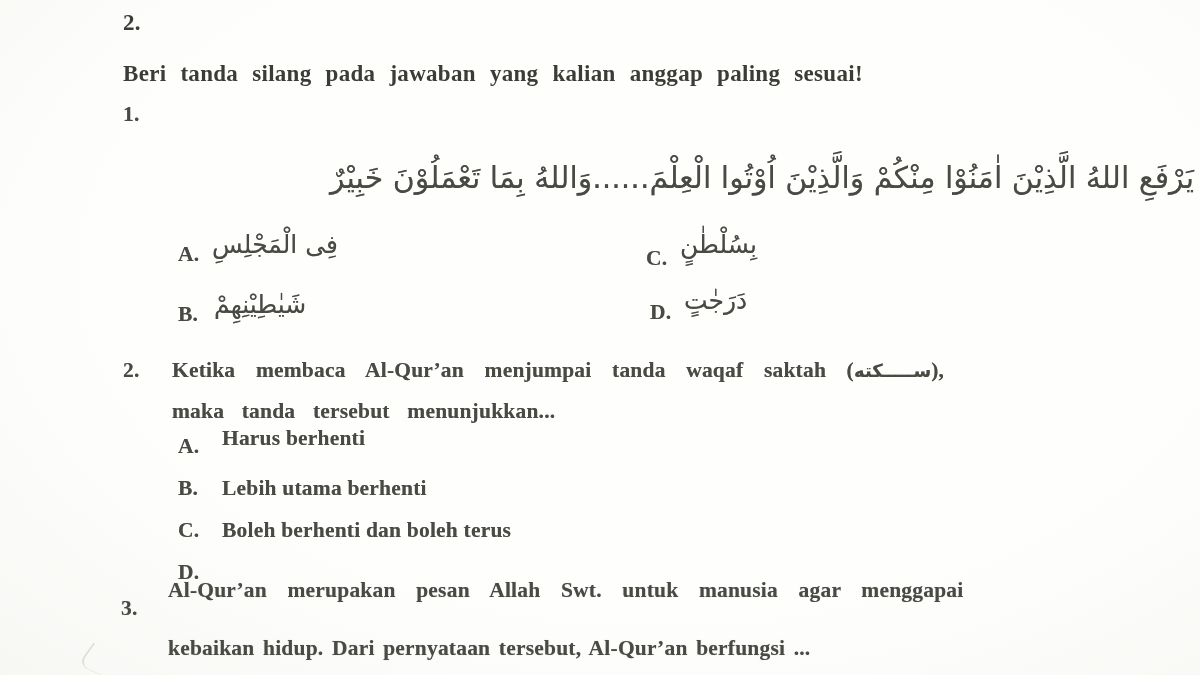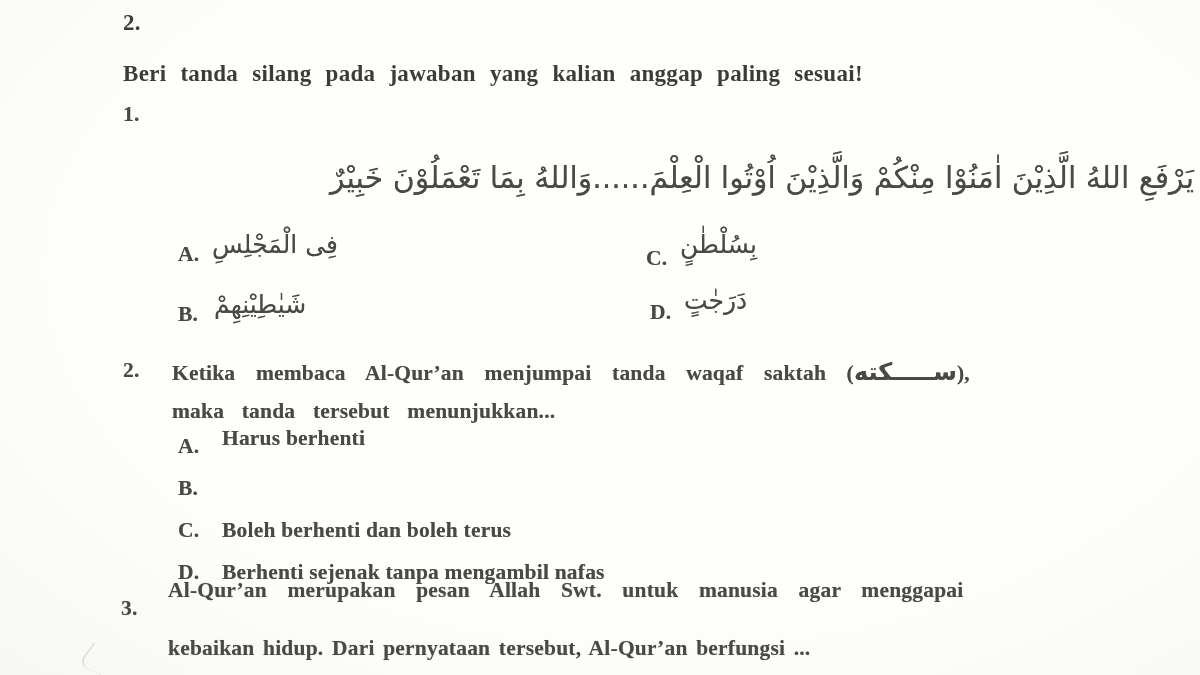"ســـــكته" .inline-arabic { font-size: 24px -> 18px }
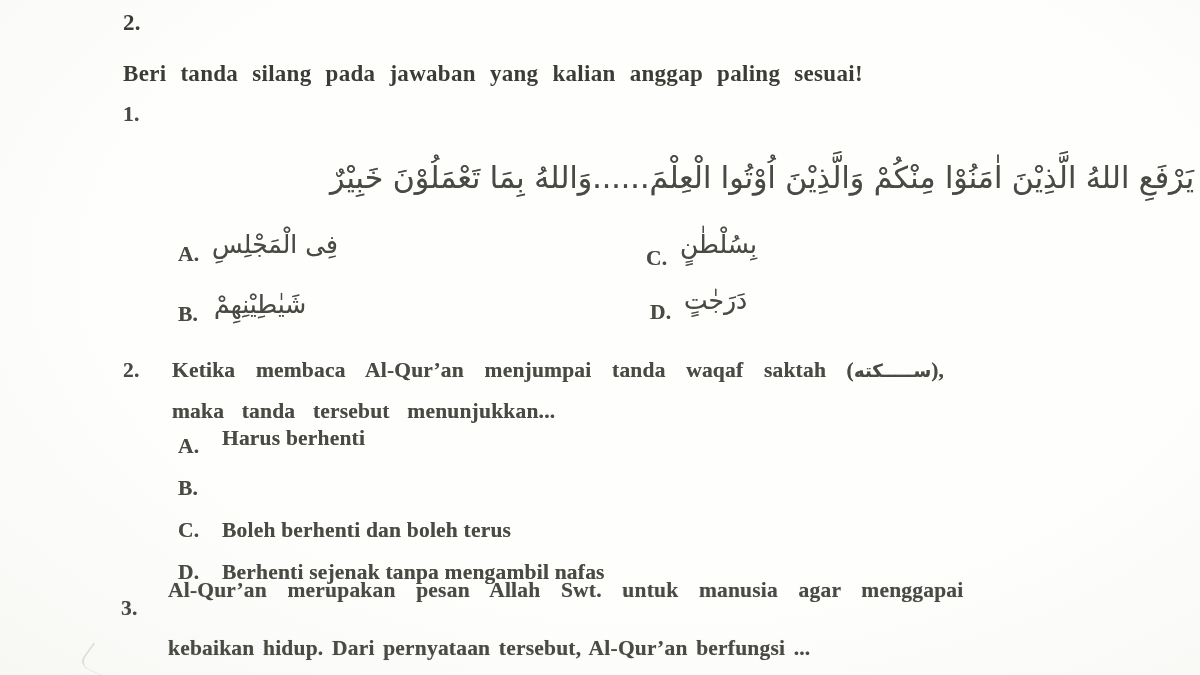"Lebih utama berhenti" div.abs { html: none -> <div>Lebih utama berhenti</div> }
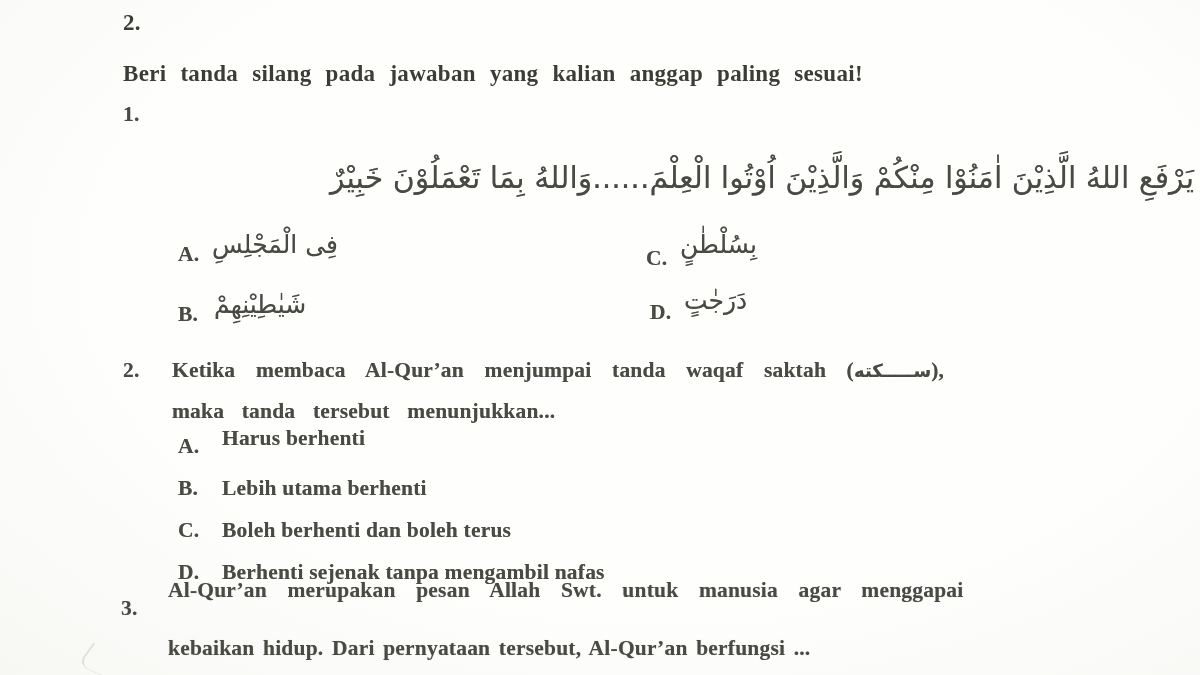"Berhenti sejenak tanpa mengambil nafas" div.abs { html: <div>Berhenti sejenak tanpa mengambil nafas</div> -> none }
